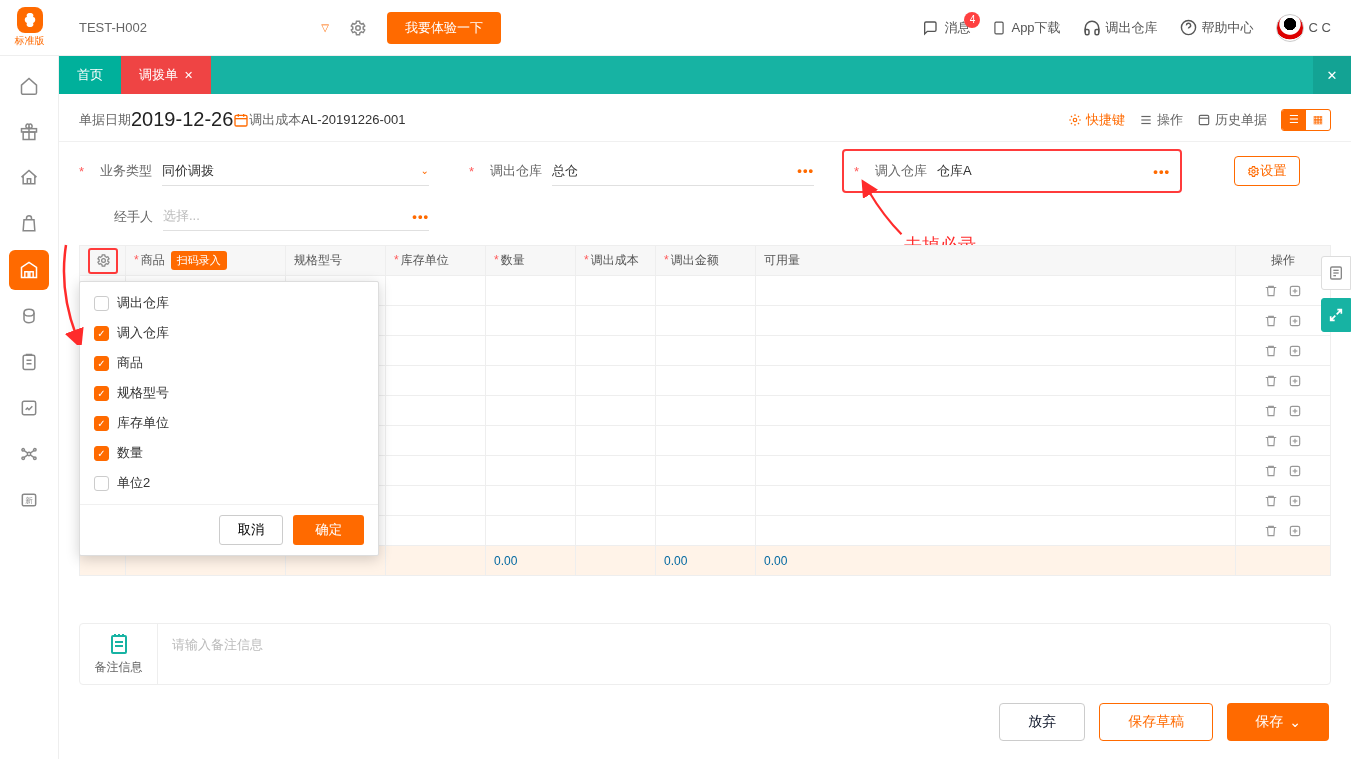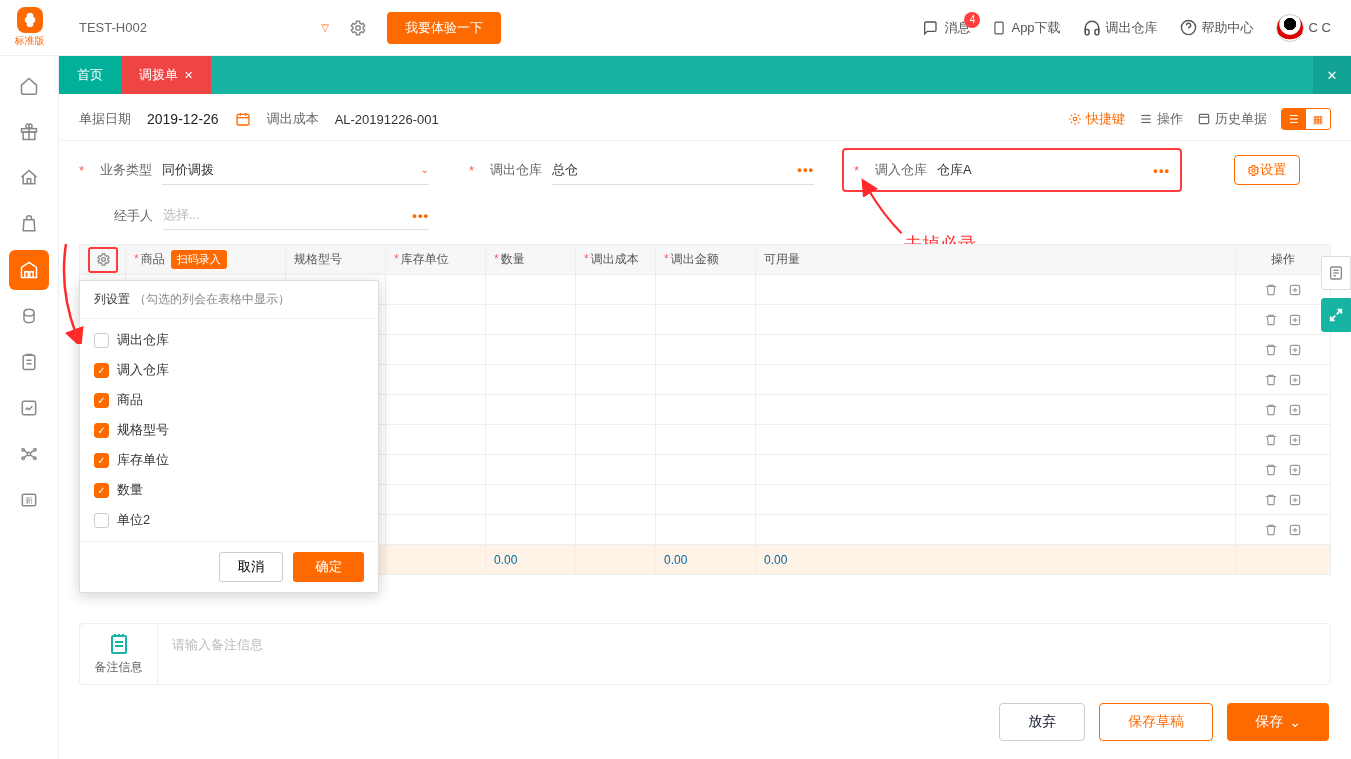"单据日期" .doc-top { gap: 16px -> none }
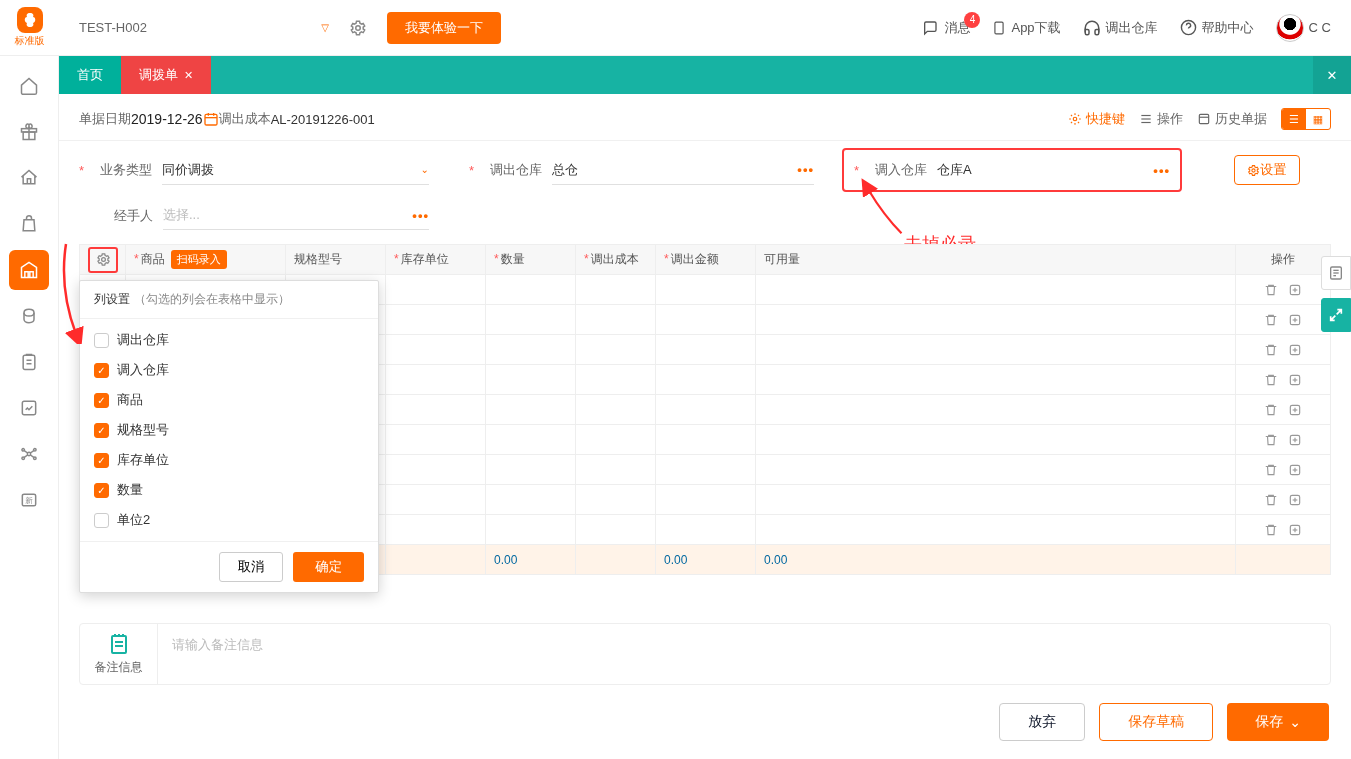"2019-12-26" .doc-top .date { font-size: 14px -> 20px }
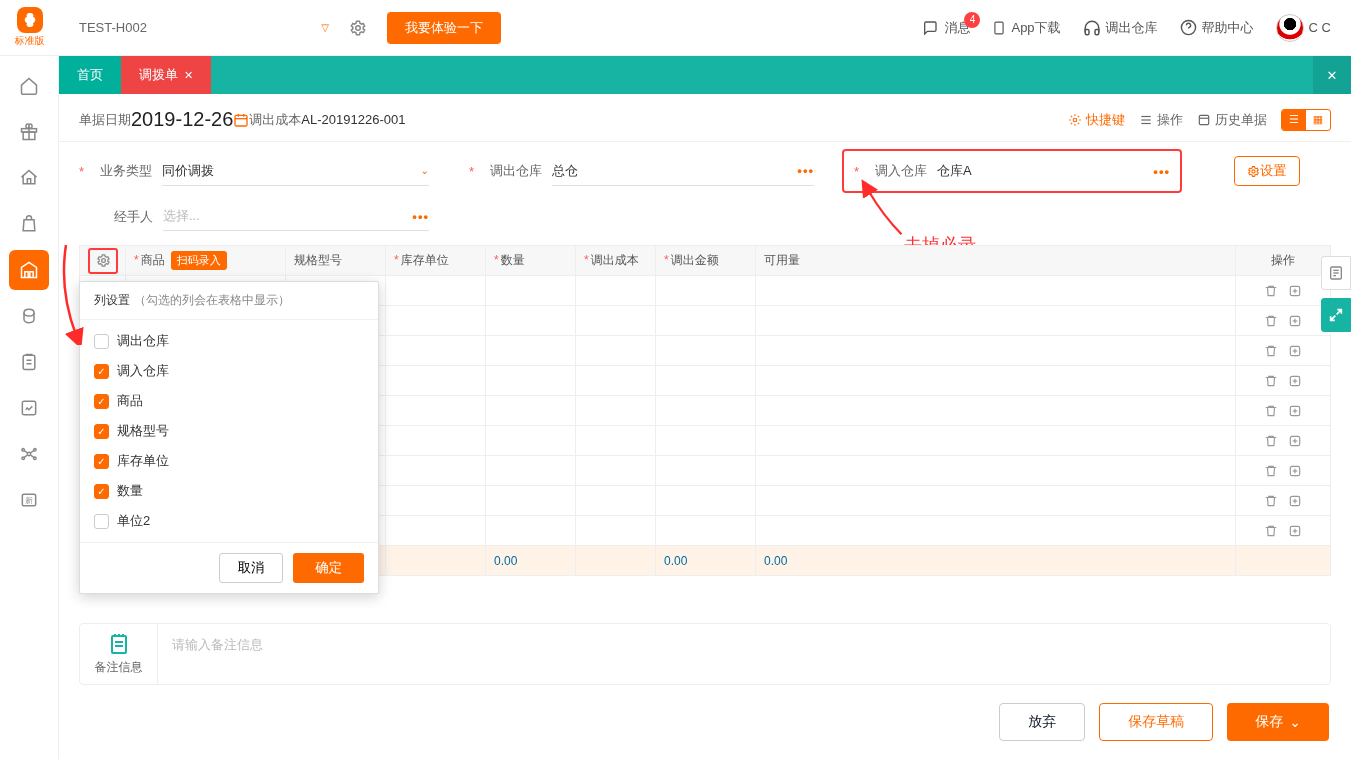"列设置 （勾选的列会在表格中显示）" div.popup-header { html: <div> <b>列设置</b><span>（勾选的列会在表格中显示）</span> </div> -> none }
